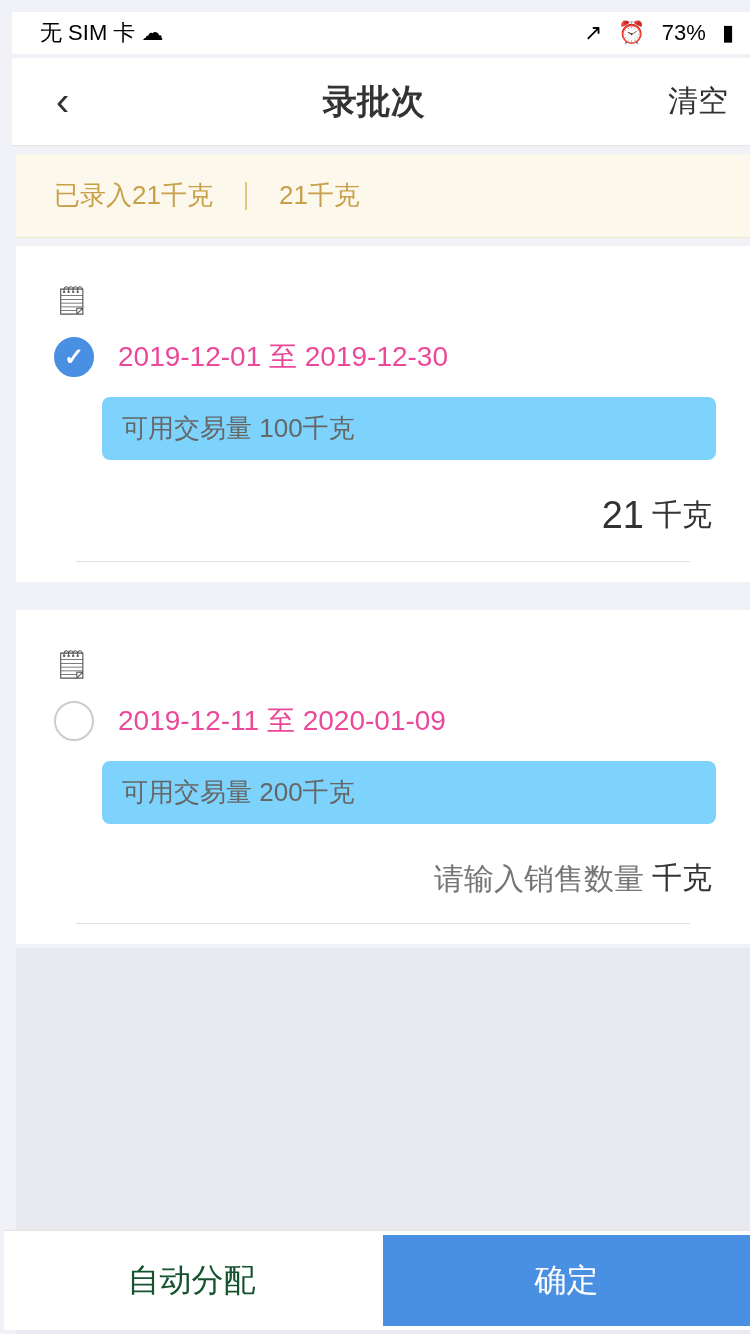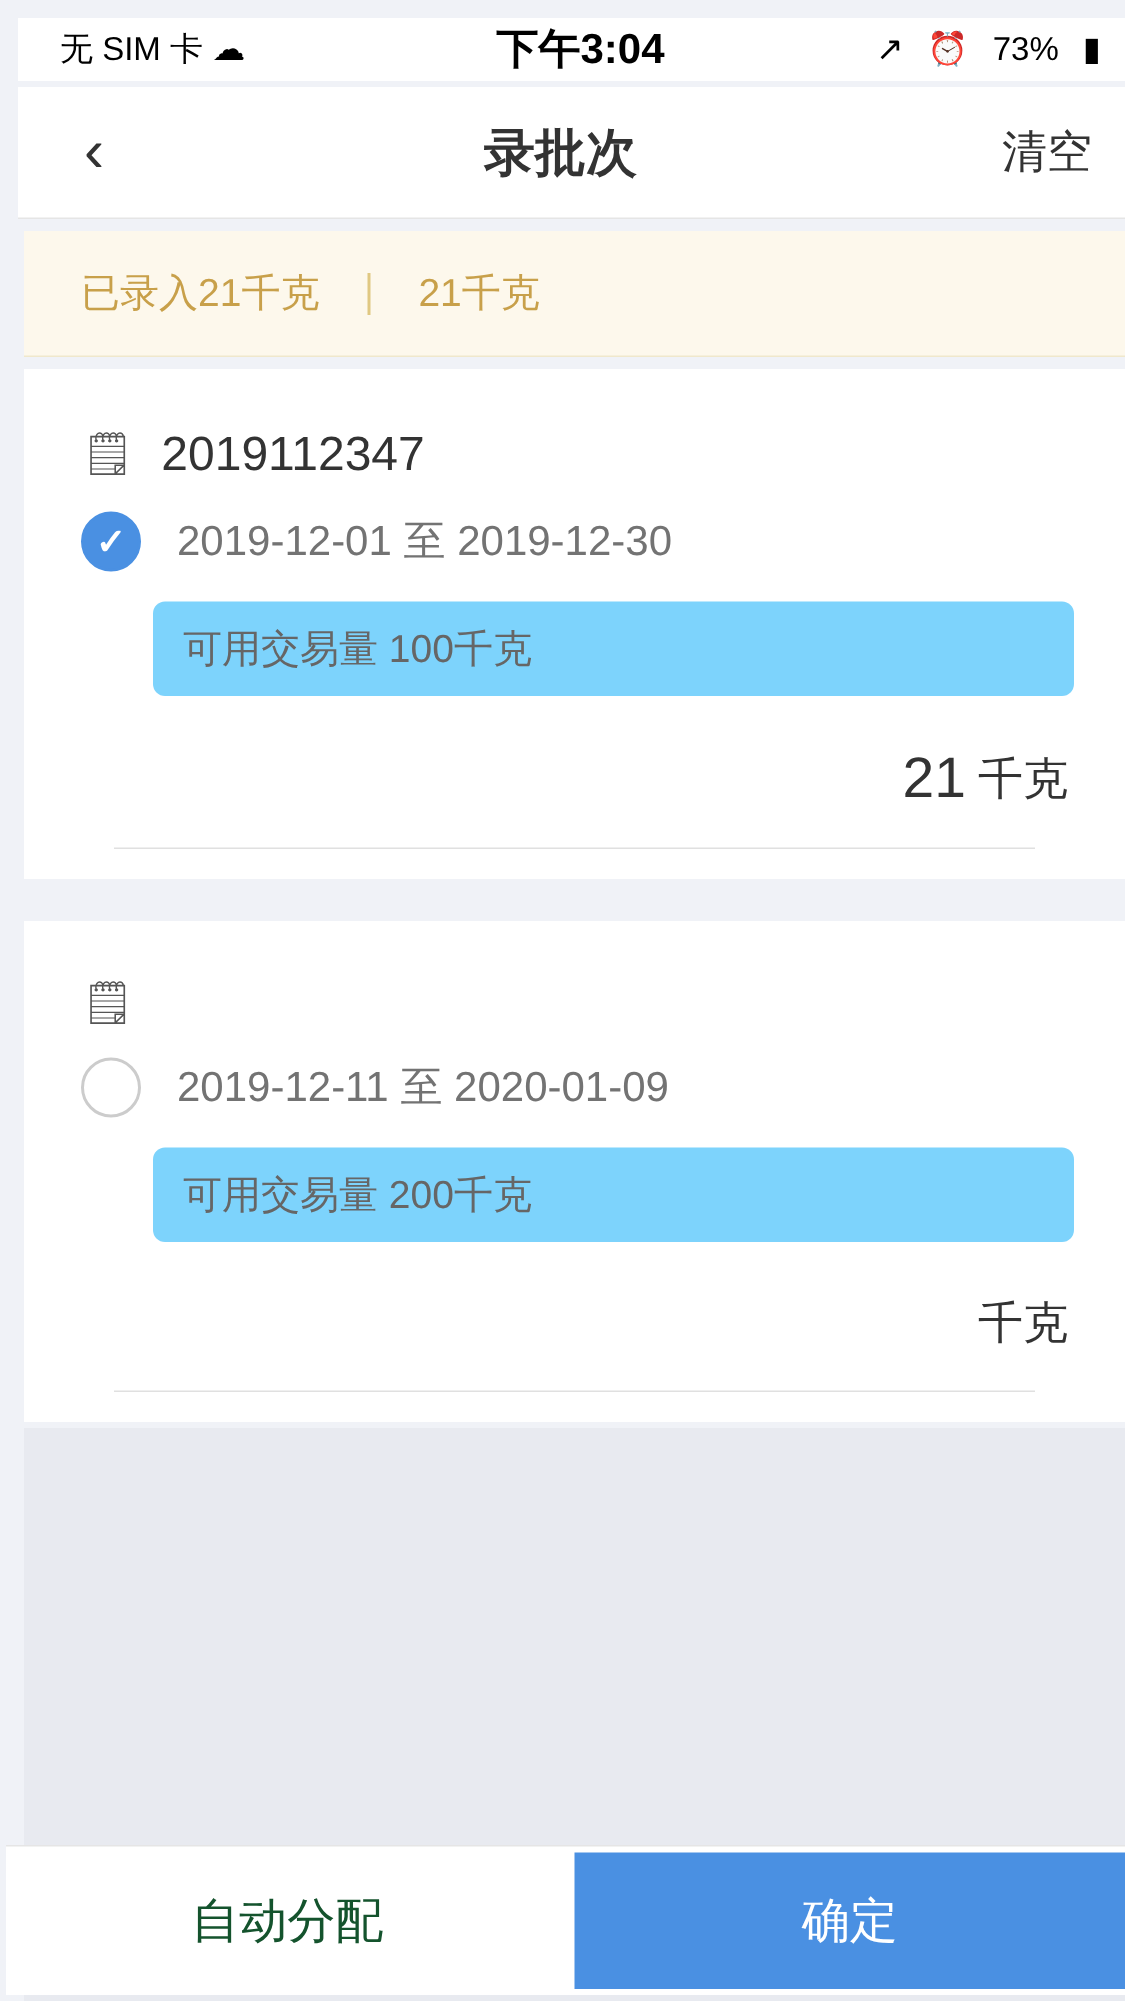"下午3:04" div.status-center { html: <div>下午3:04</div> -> none }
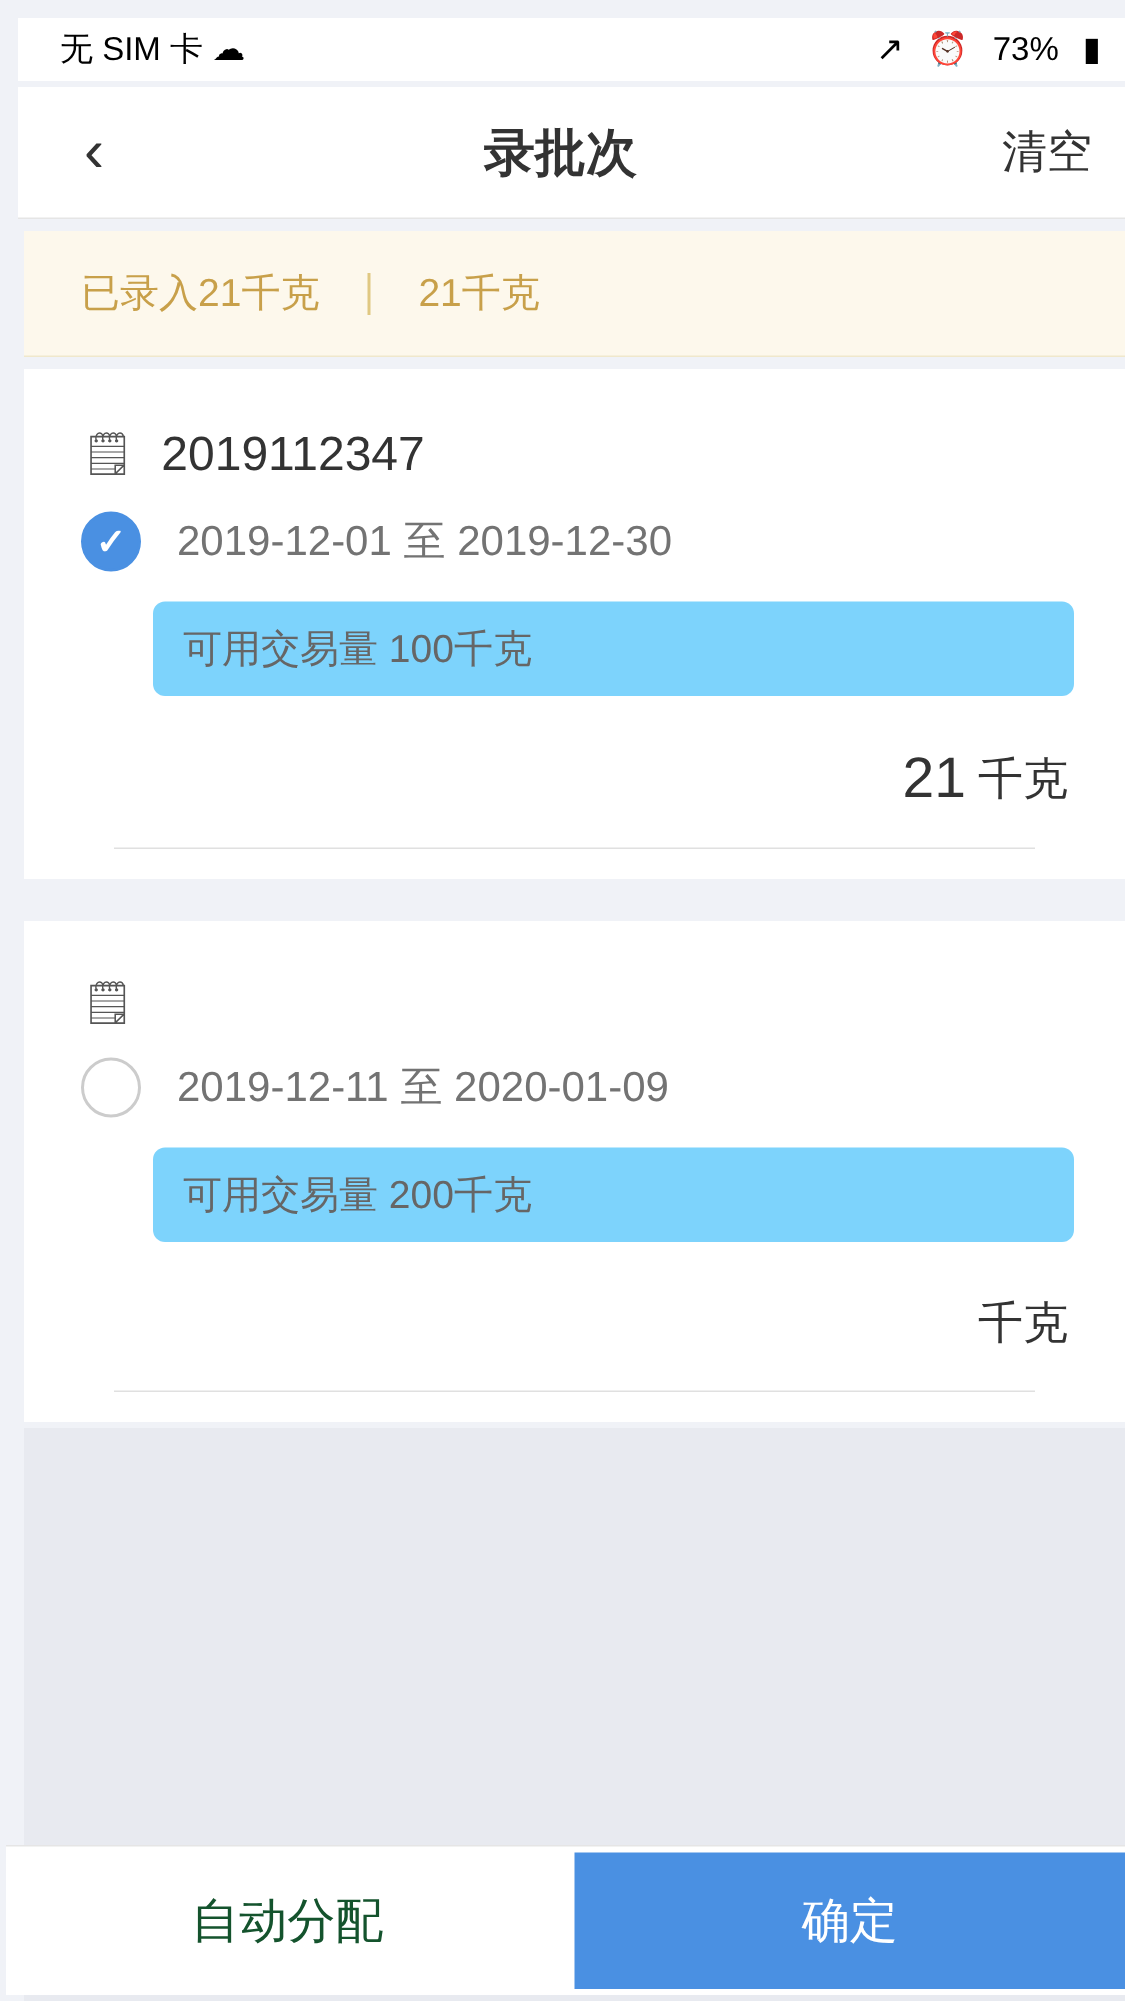"2019112347" span.batch-id { html: <span>2019112347</span> -> none }
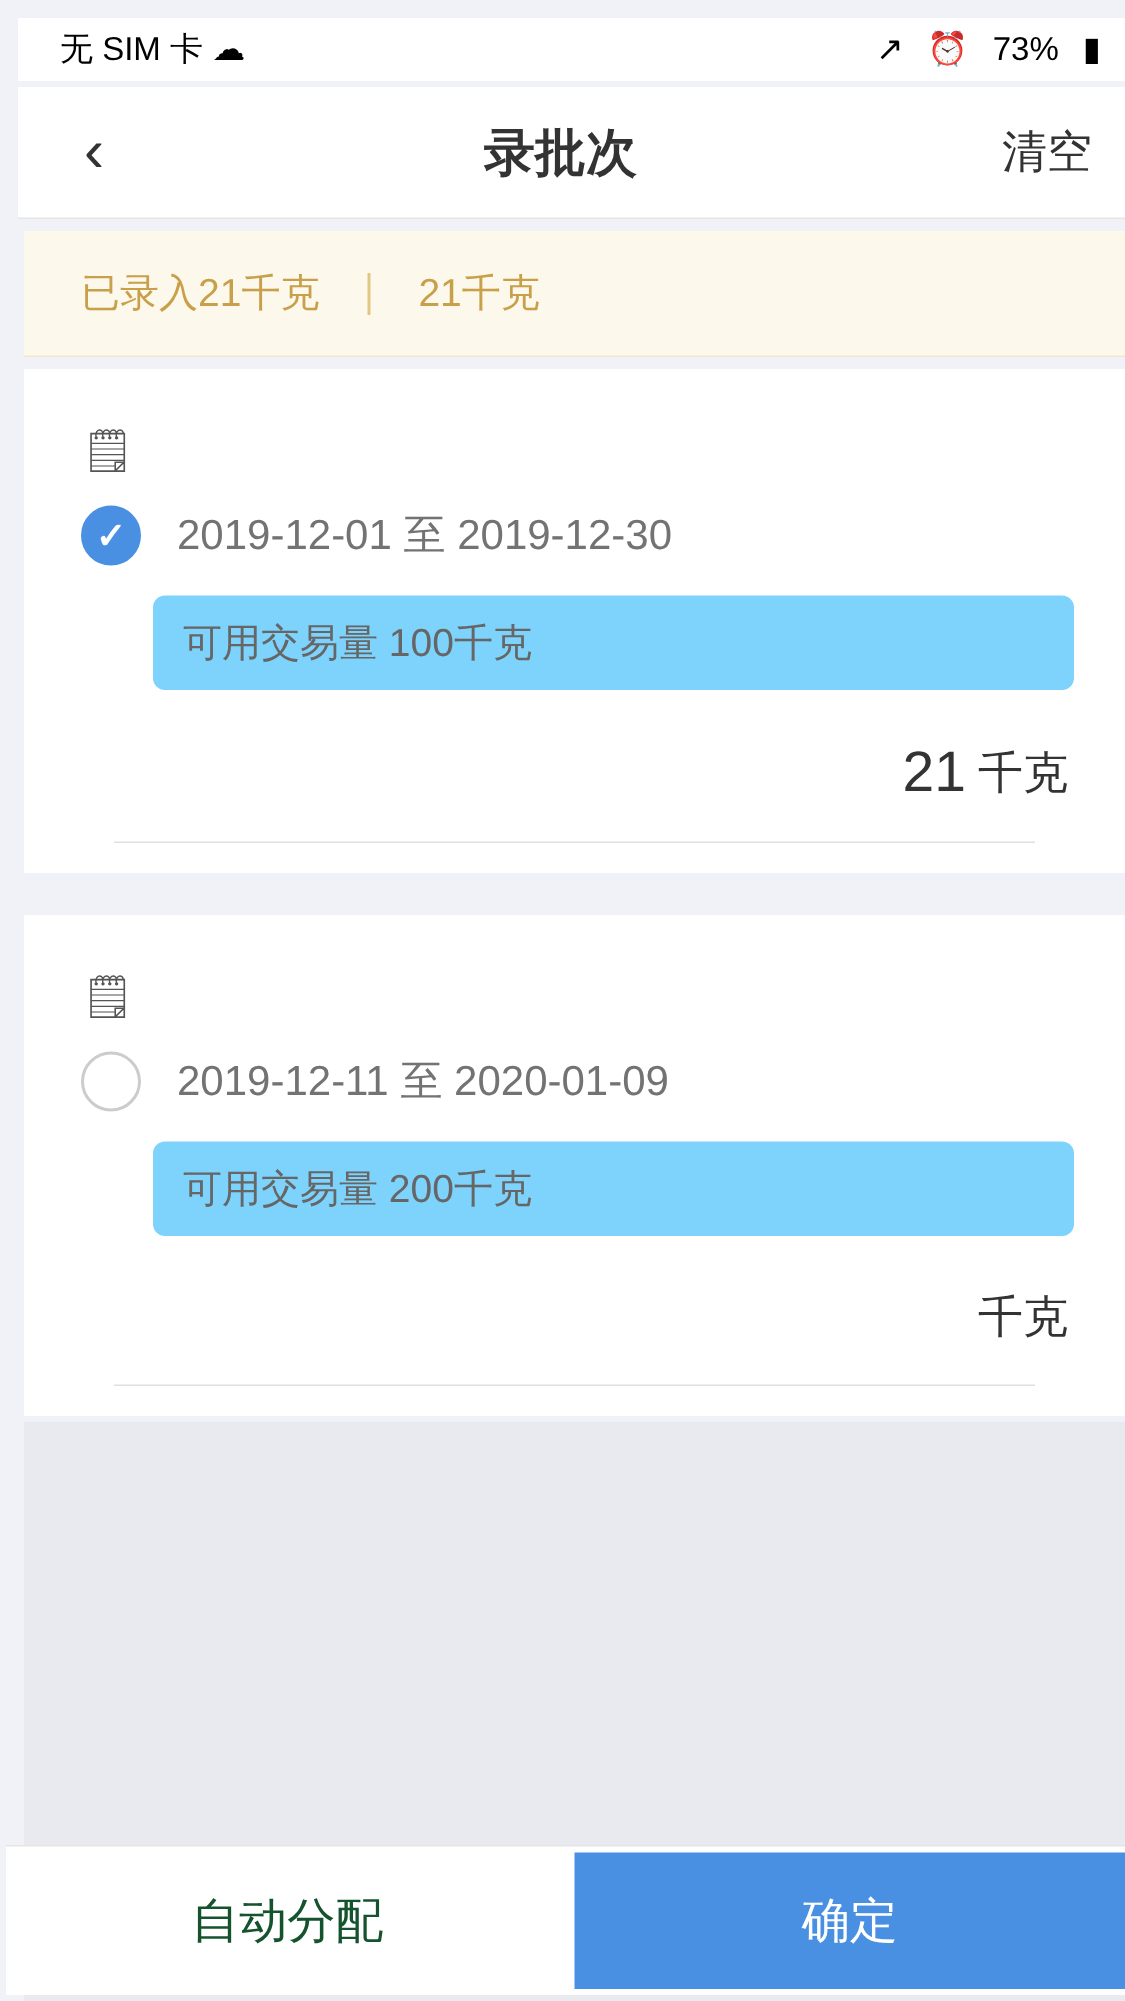"2019-12-01 至 2019-12-30" .batch-date { color: #737373 -> #ec4899 }
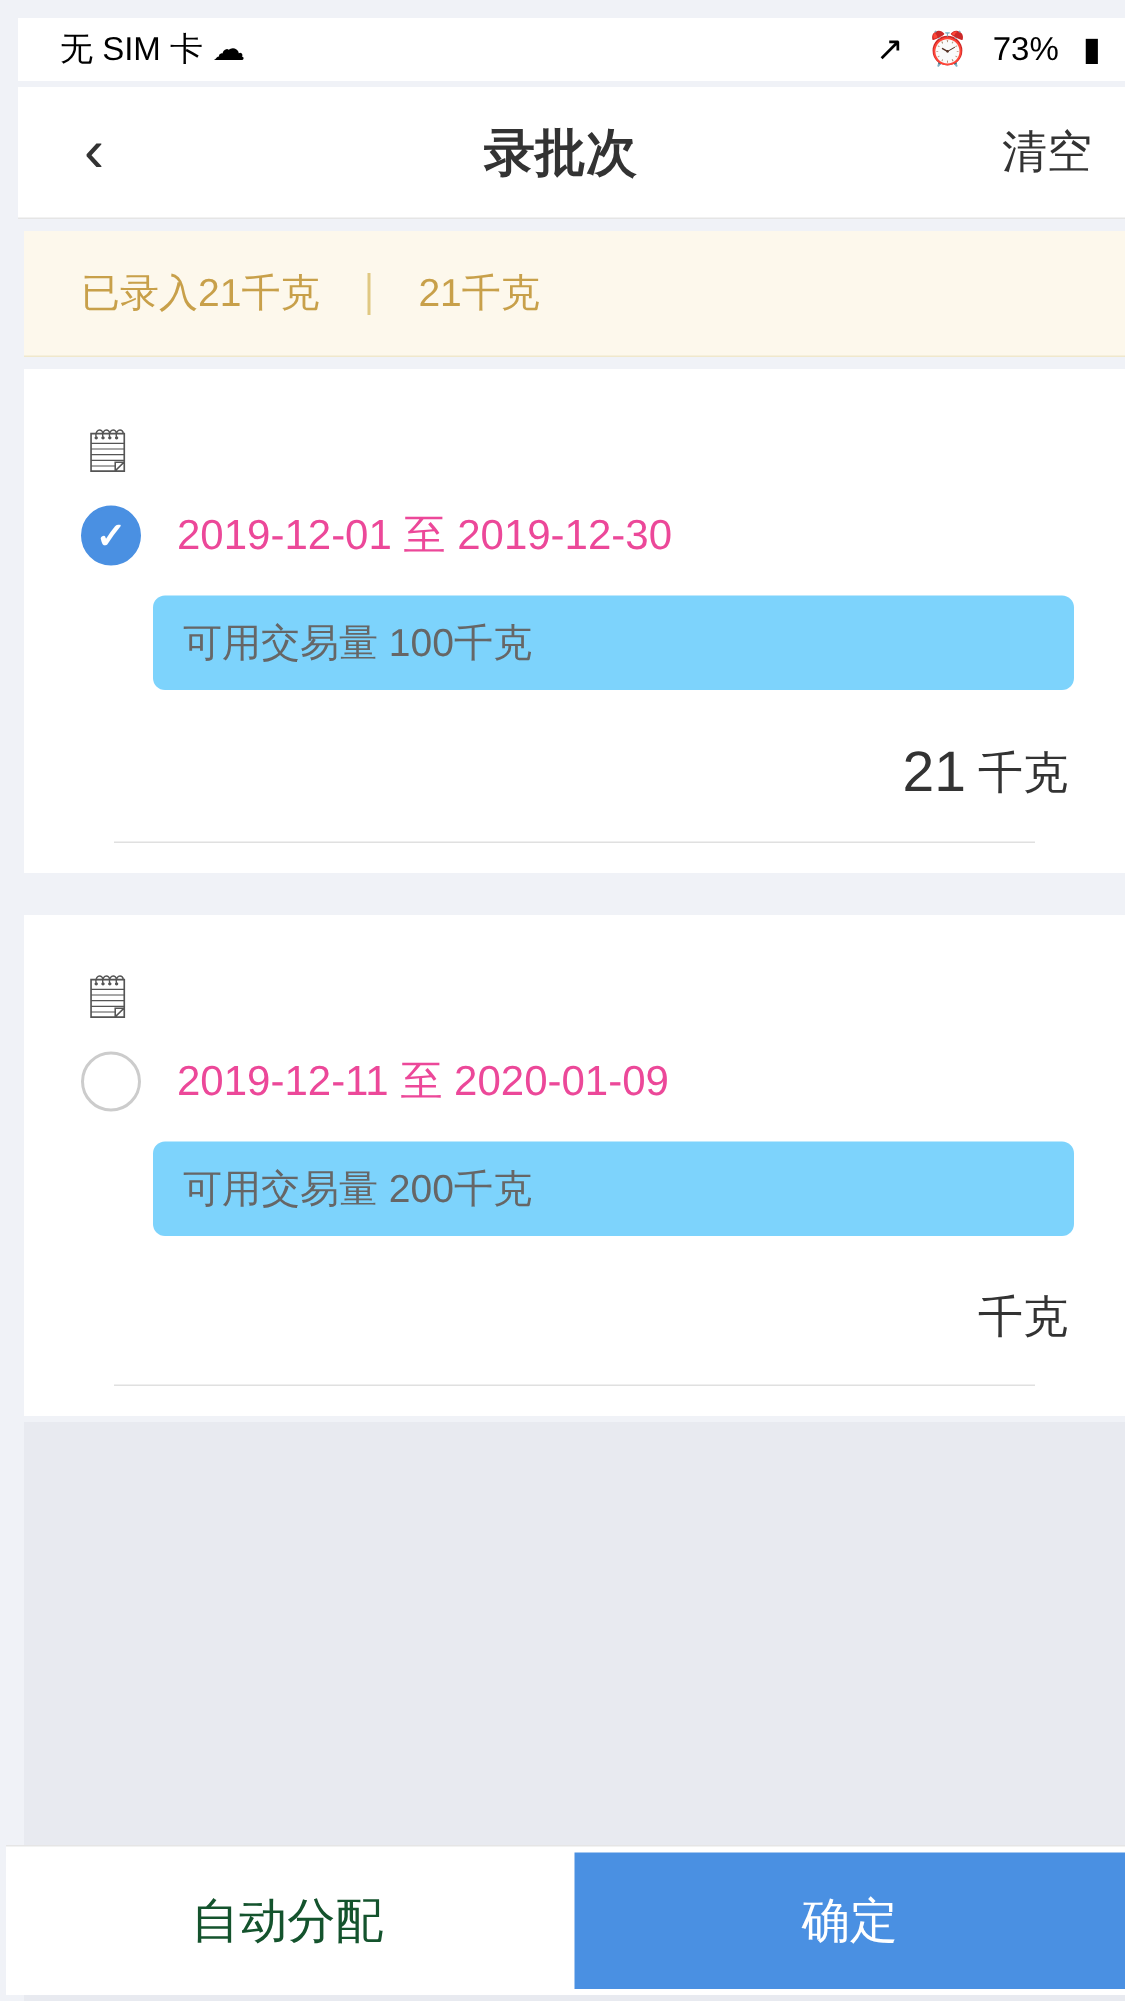"请输入销售数量" input.quantity-input { html: none -> <input> }
